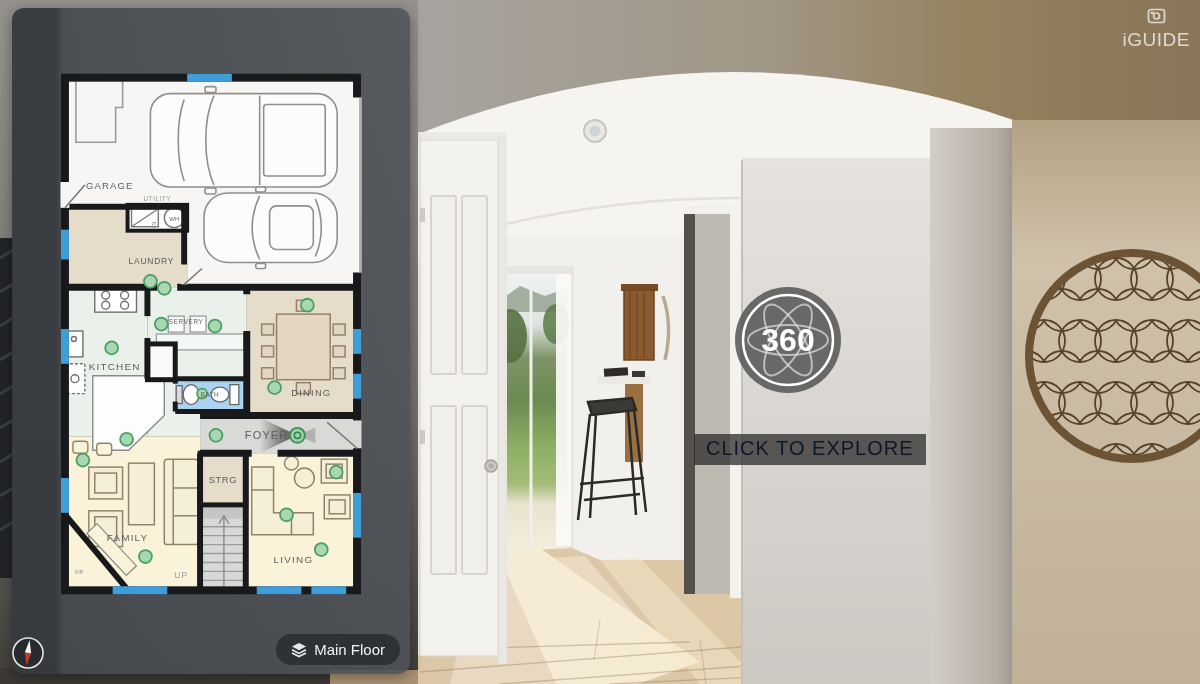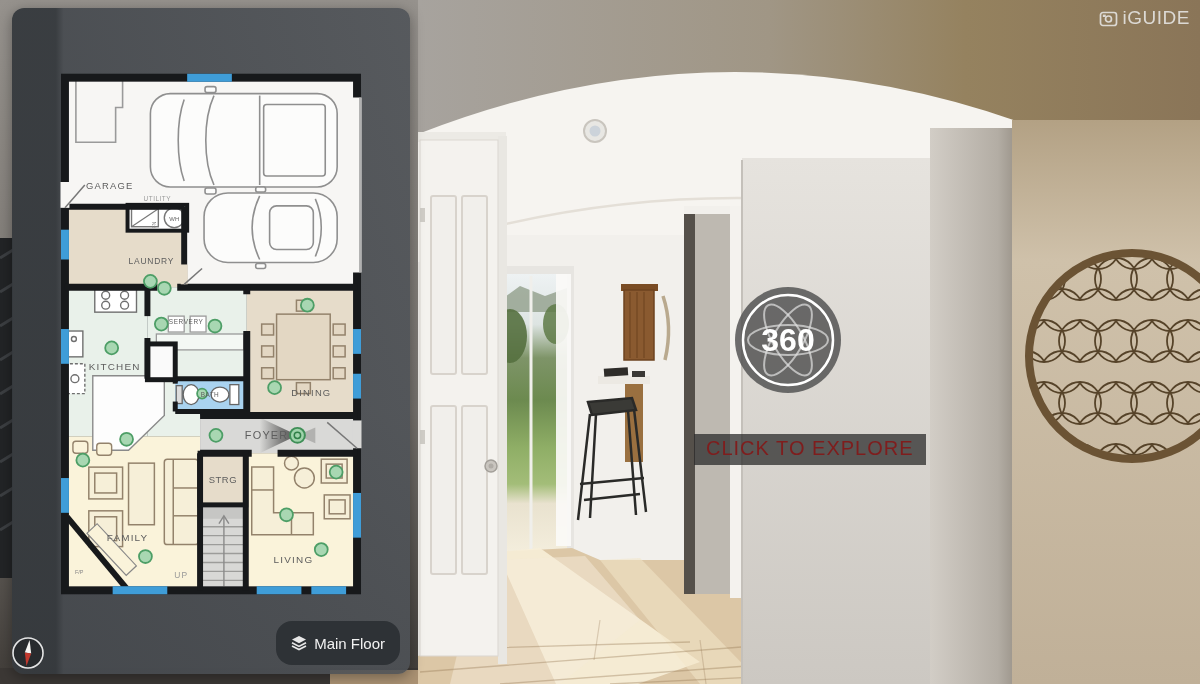"iGUIDE" #brandLogo { flex-direction: none -> column }
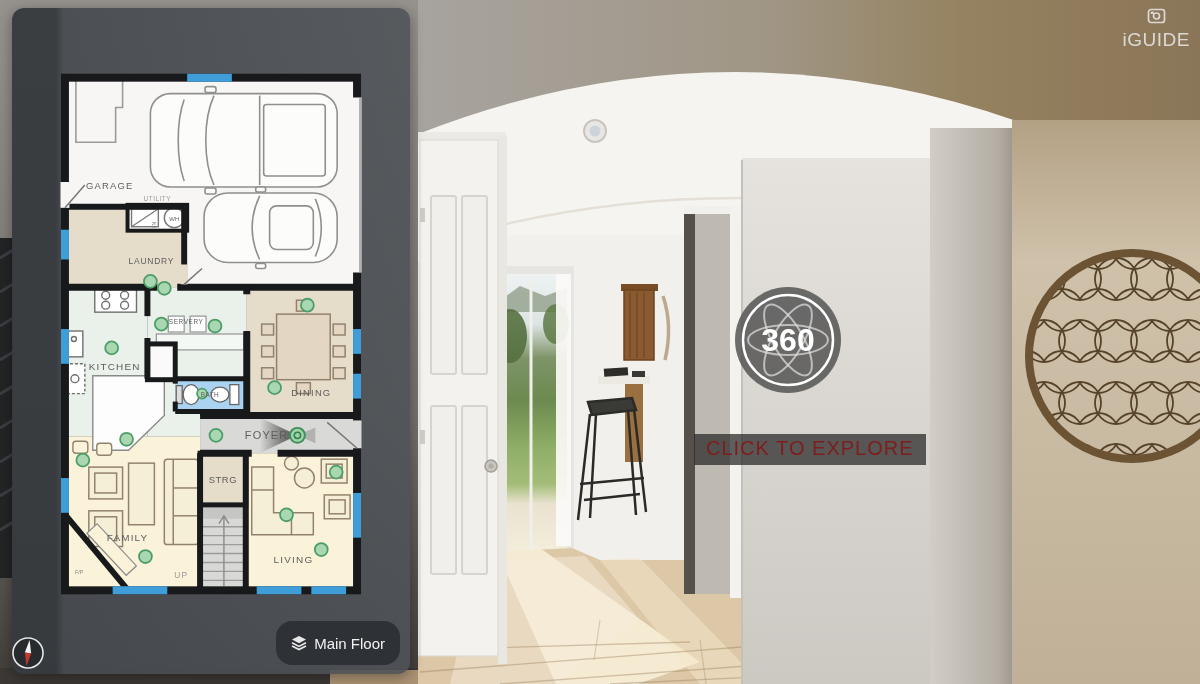"CLICK TO EXPLORE" #exploreBar { color: #7f1d1d -> #0f172a }
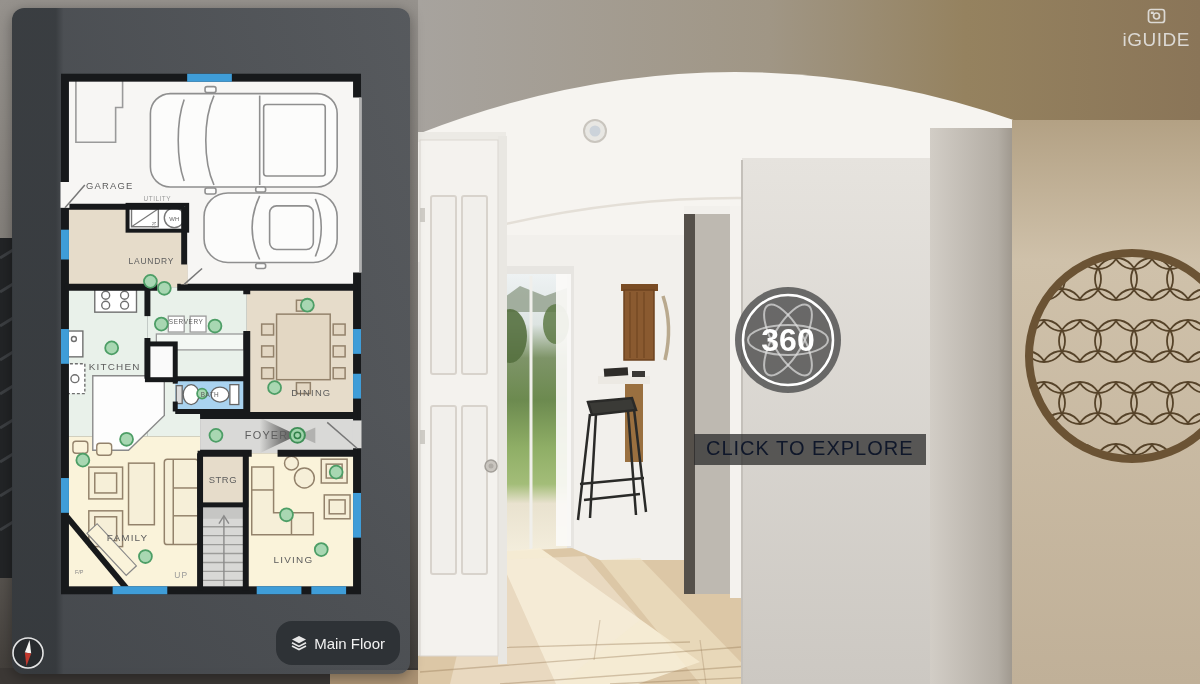"Main Floor" #floorBtn { height: 44px -> 31px }
